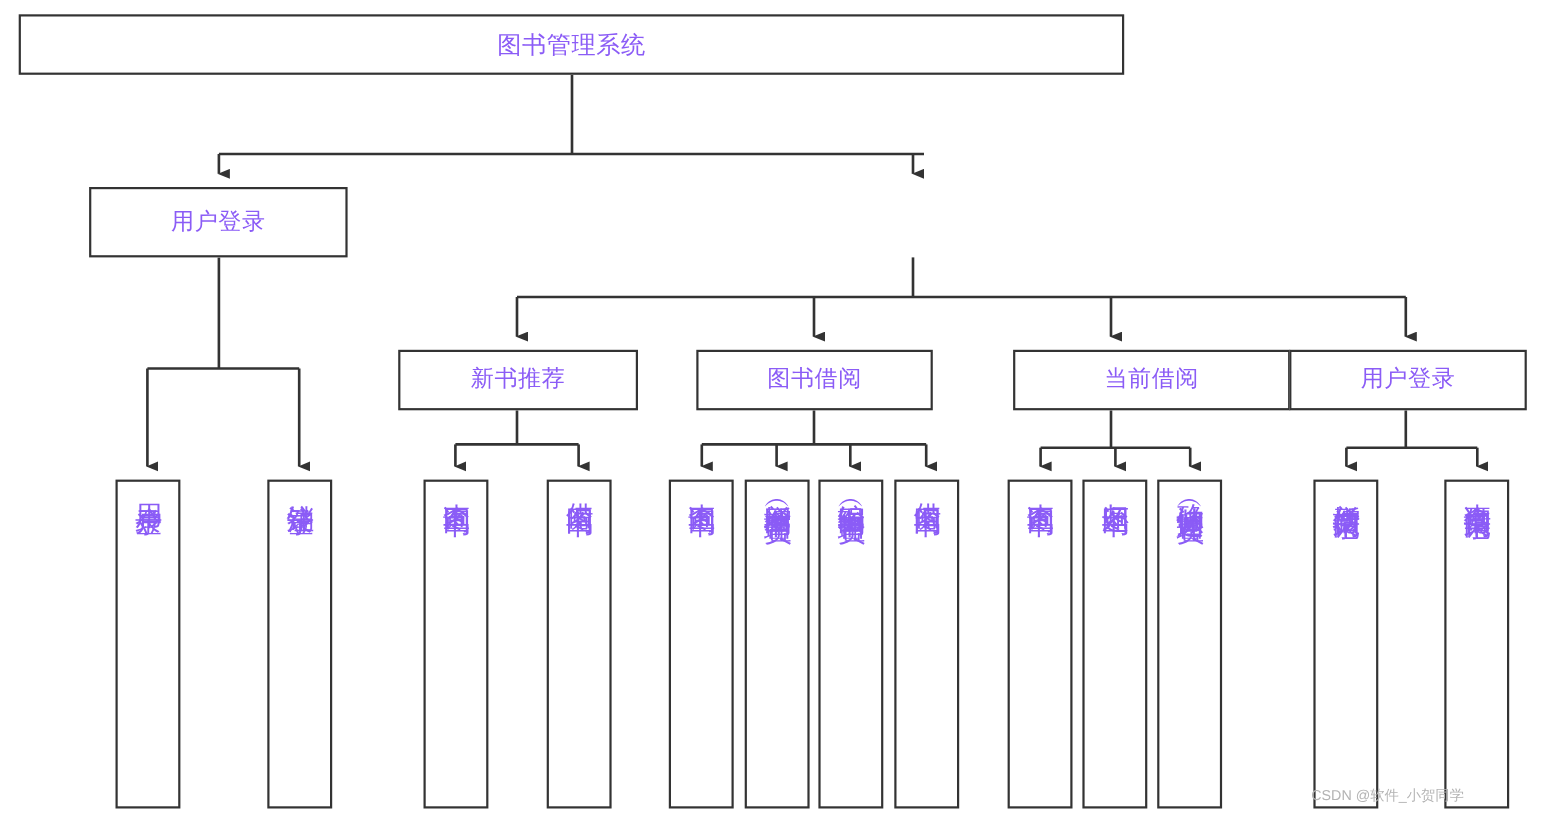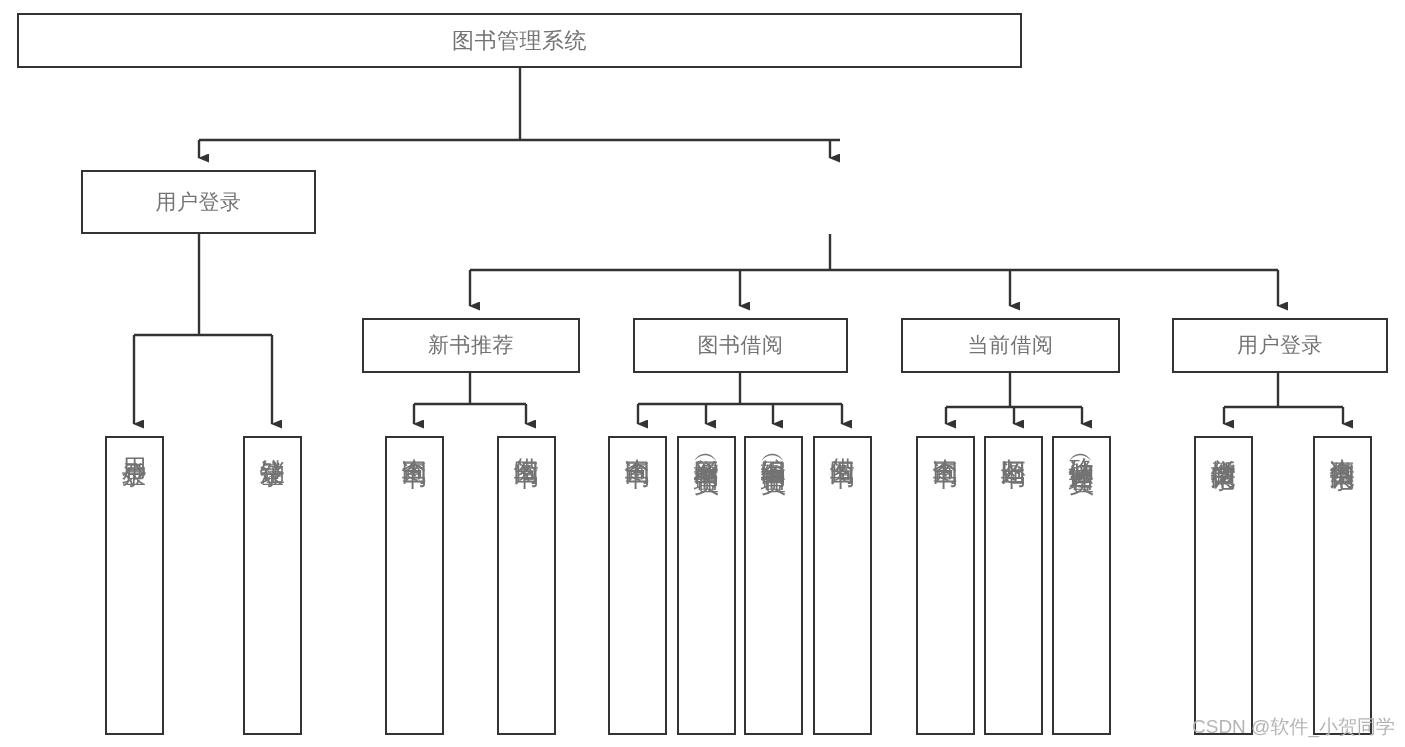"图书管理系统" .node-label { color: #737373 -> #8b5cf6 }
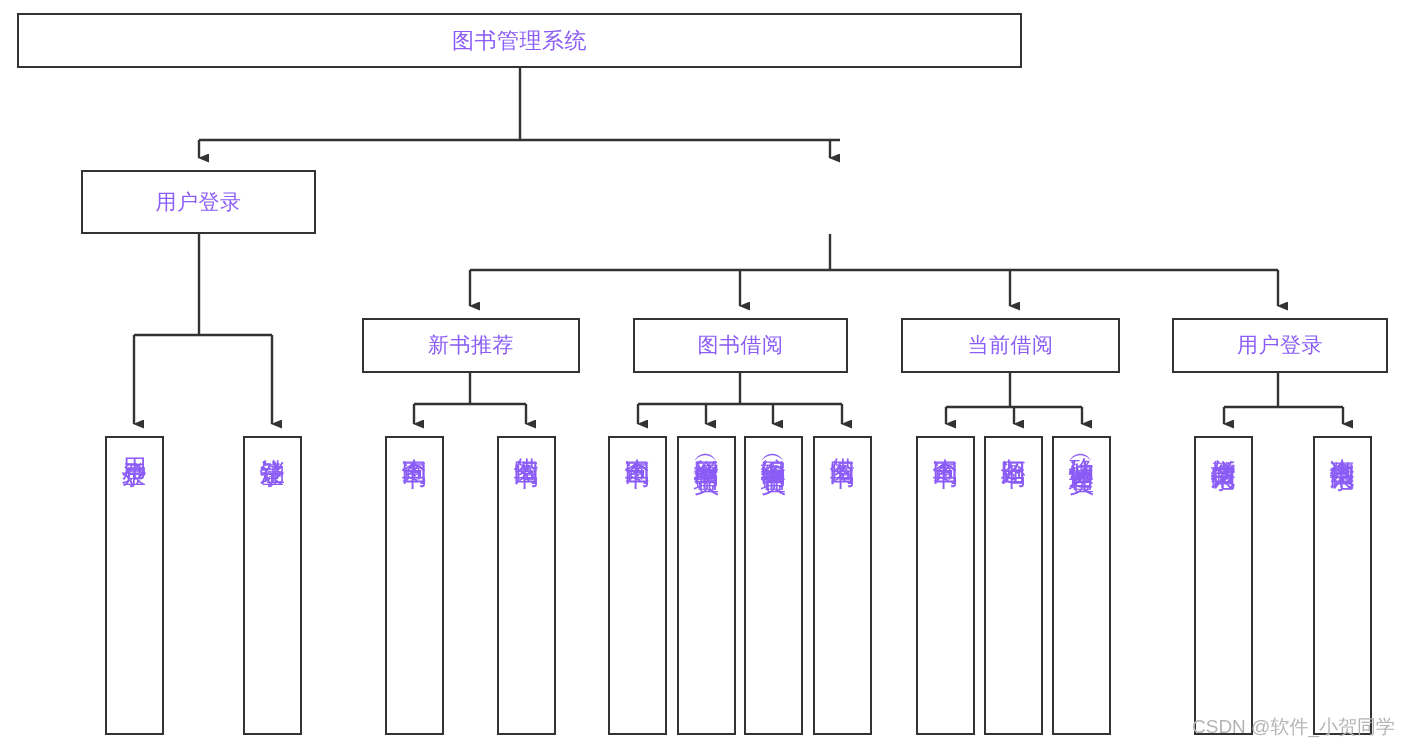"当前借阅" div.node { left: 901px -> 921px; width: 219px -> 252px }
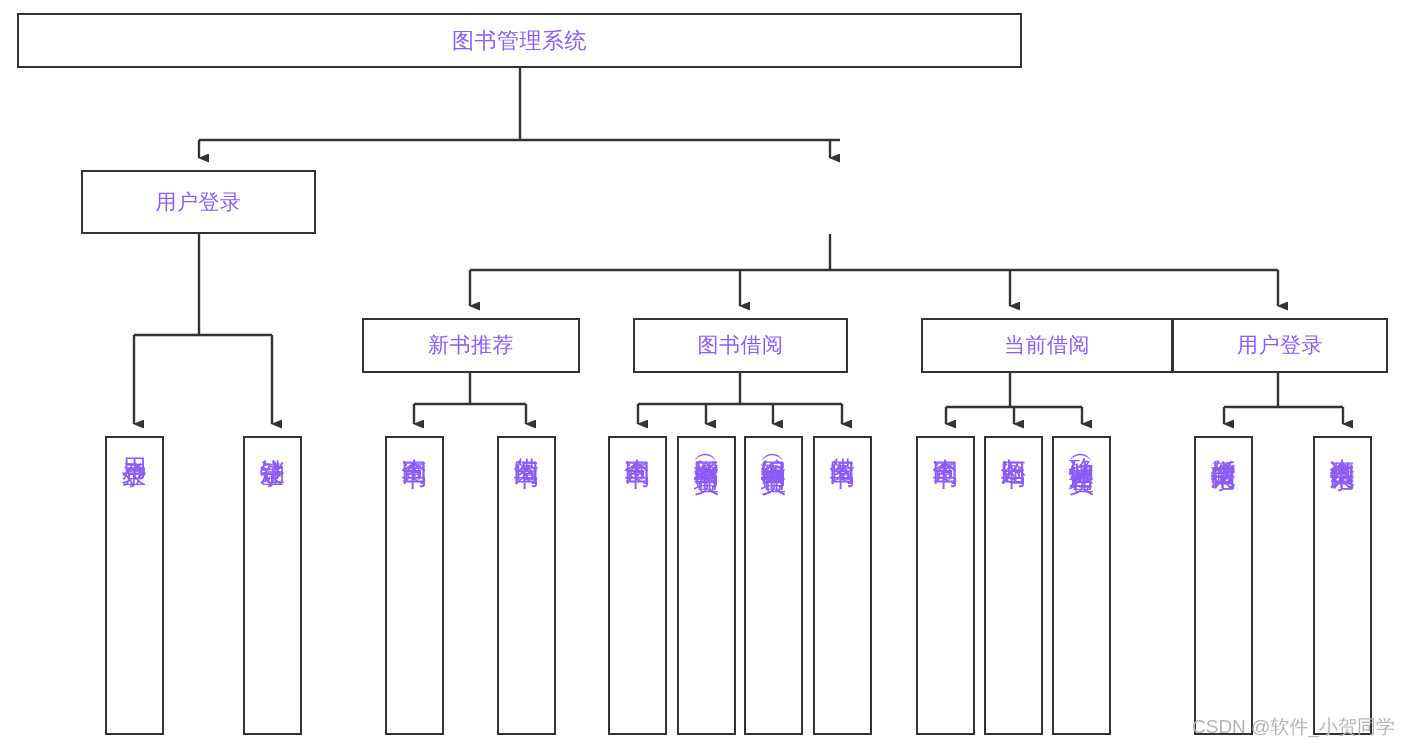"CSDN @软件_小贺同学" .watermark { font-size: 19px -> 13px }
